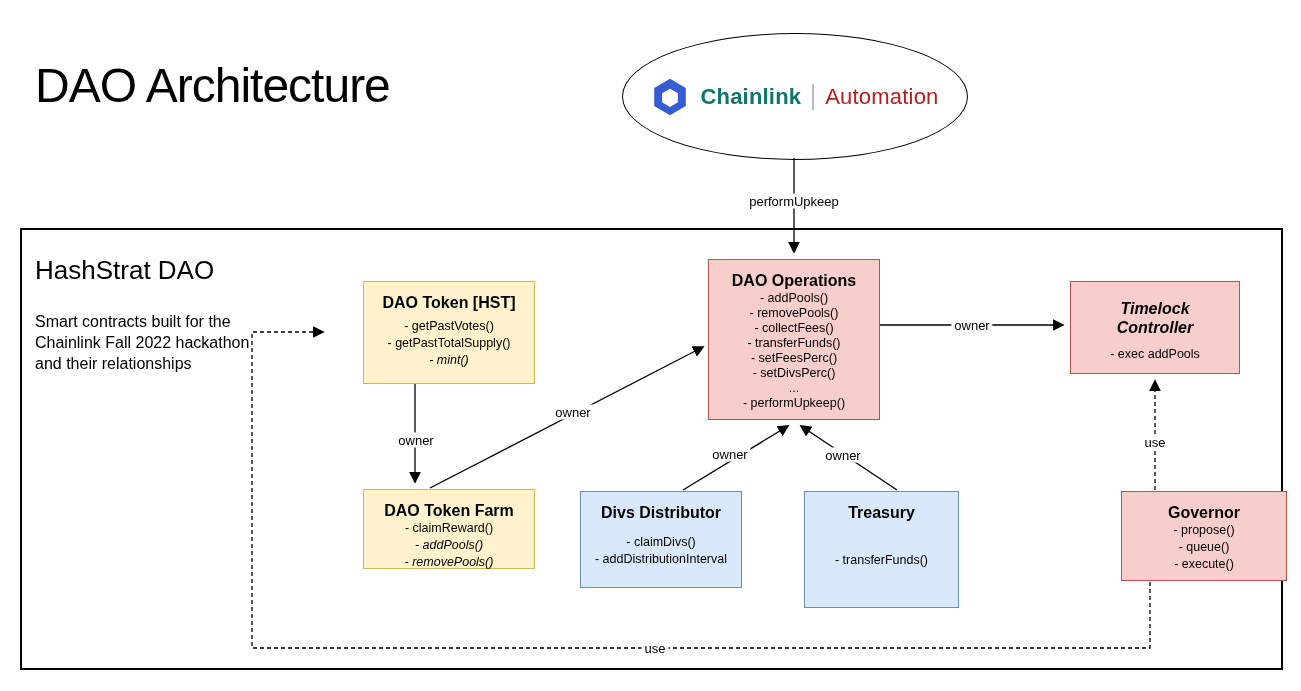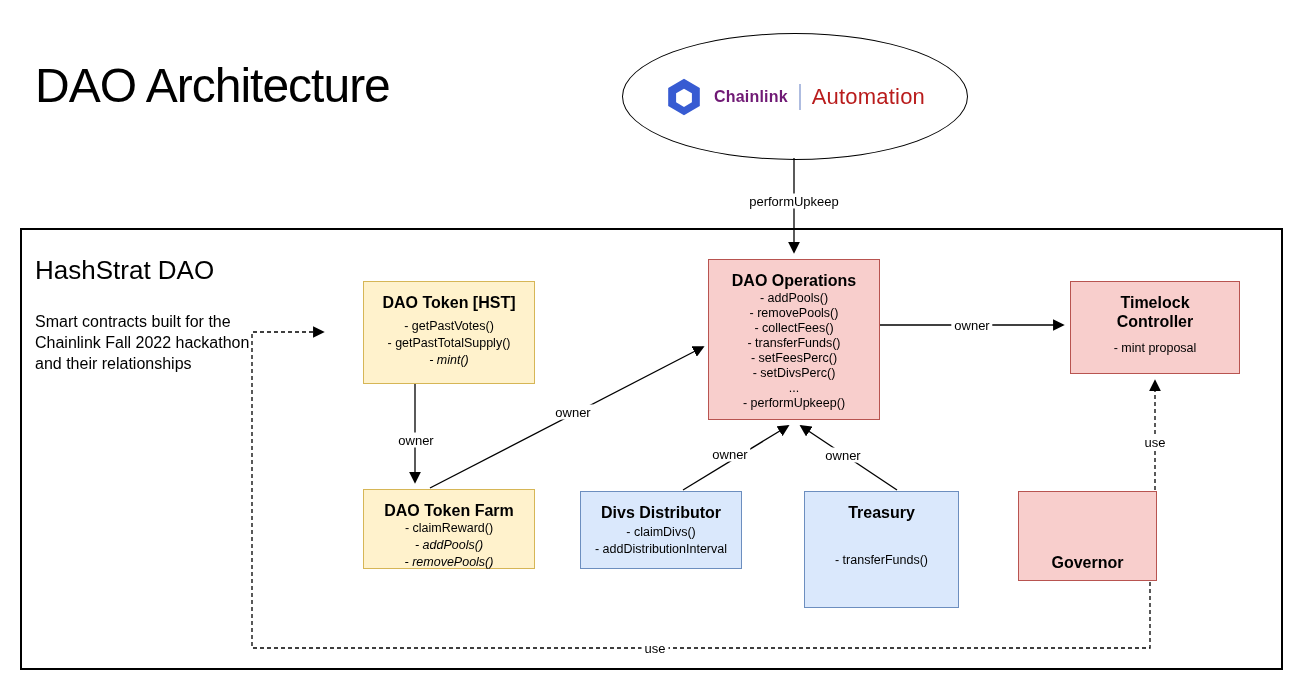"Chainlink" .cl-brand { color: #701a75 -> #0f766e; font-size: 16px -> 22px }
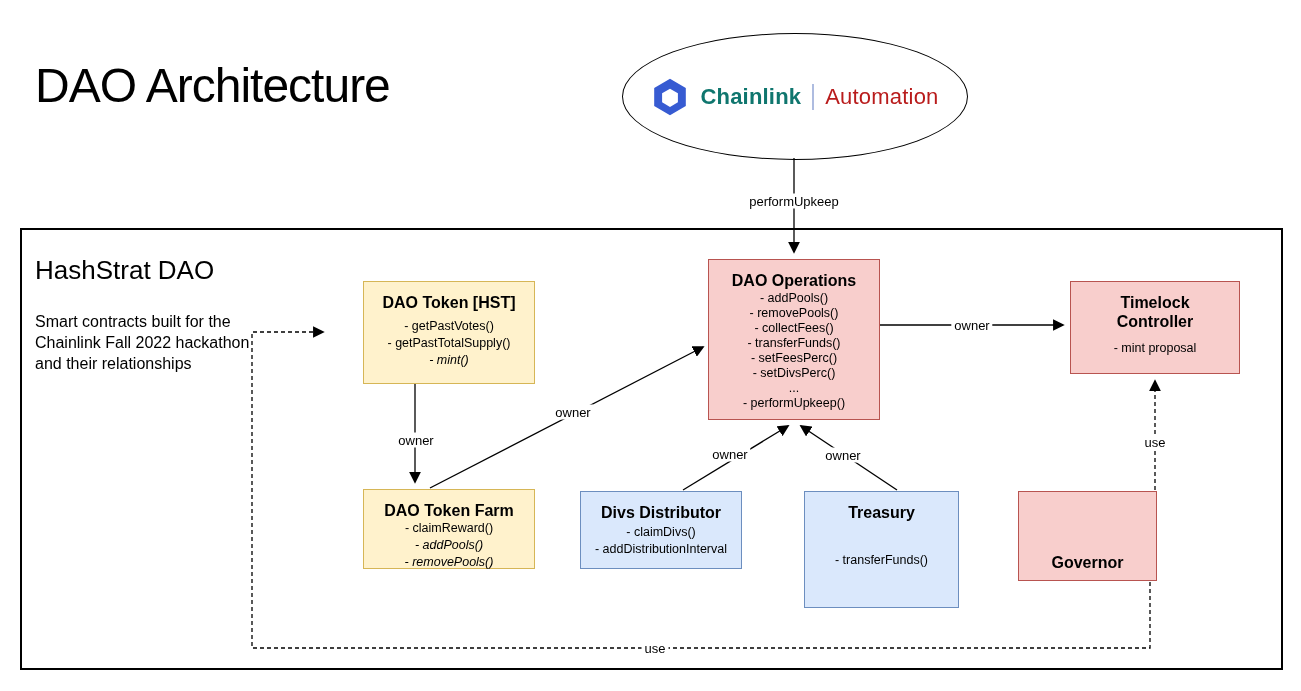"Timelock Controller" .box--timelock .box-title { font-style: none -> italic; margin: 0 auto -> 6px auto }
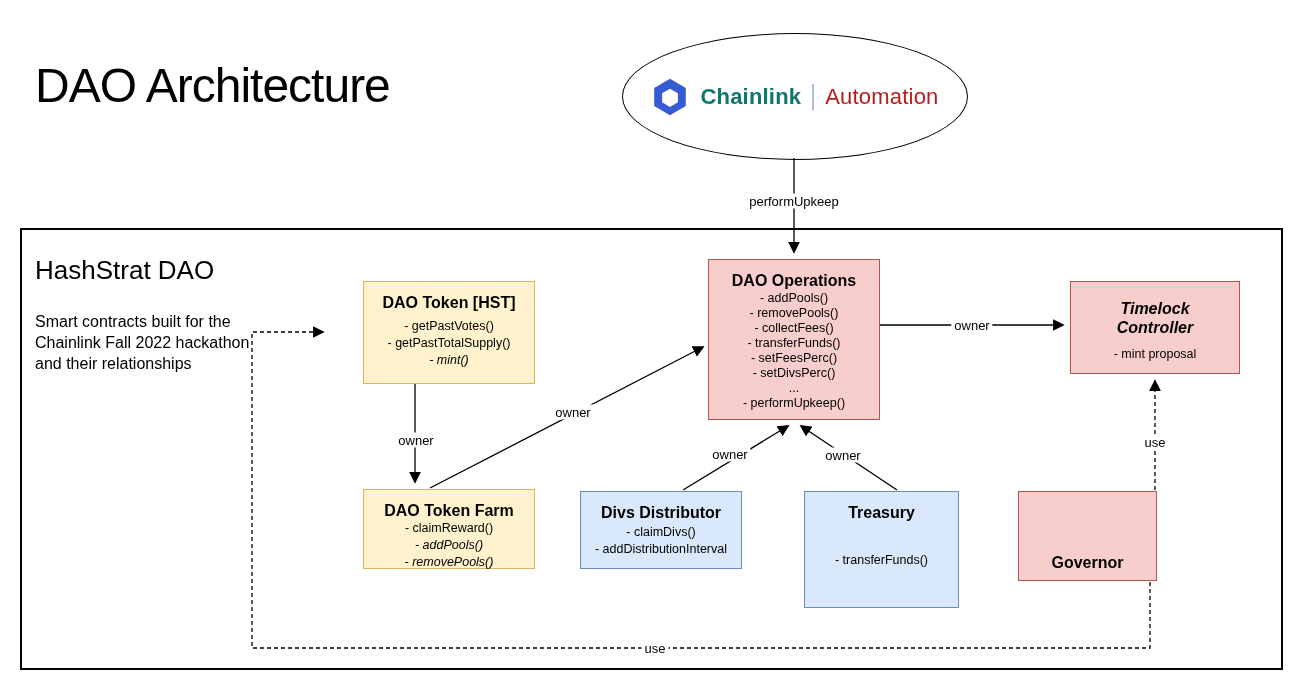"- mint proposal" div { text: mint proposal -> exec addPools }
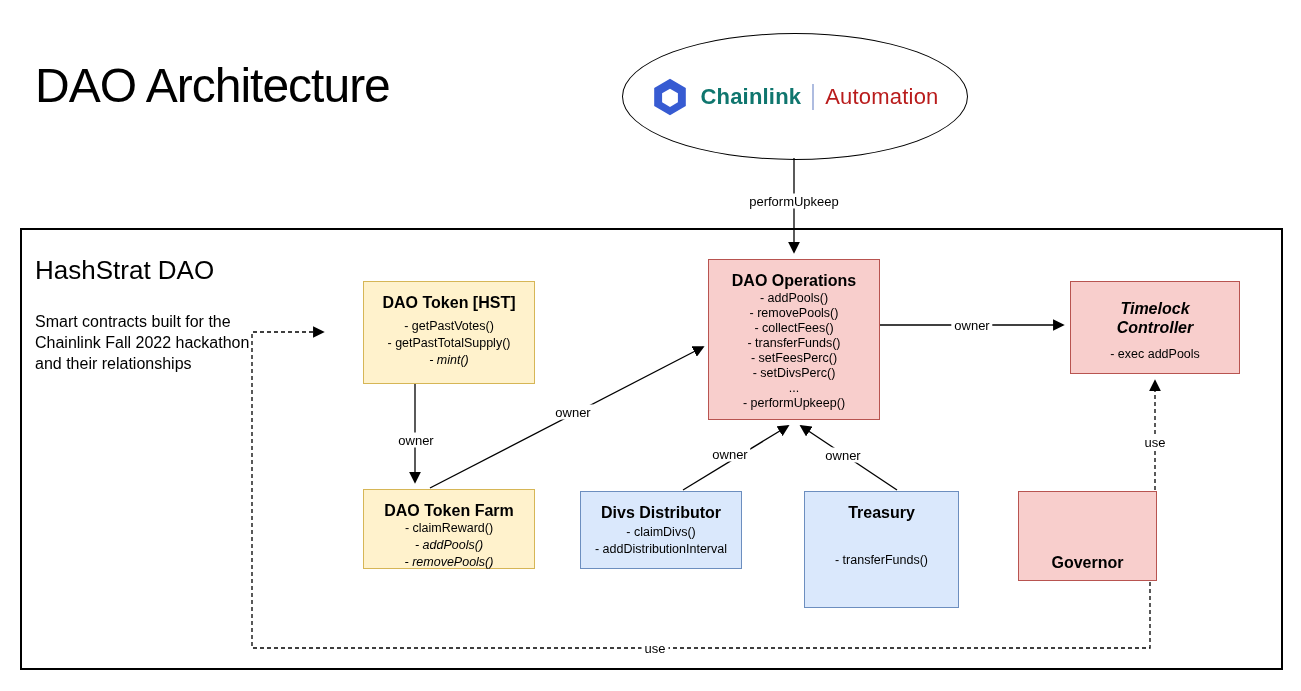"Divs Distributor" .box--divs { height: 78px -> 97px }
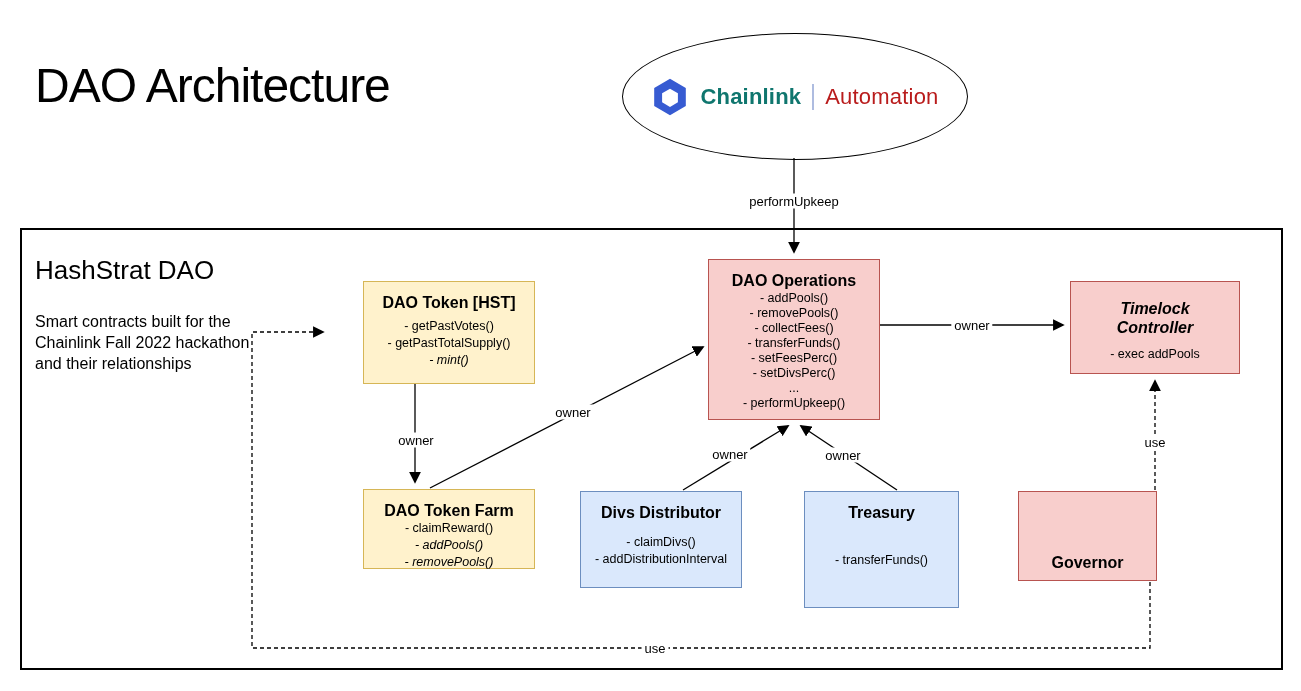"Governor" .box--governor { justify-content: flex-end -> none; left: 1018px -> 1121px; width: 139px -> 166px }
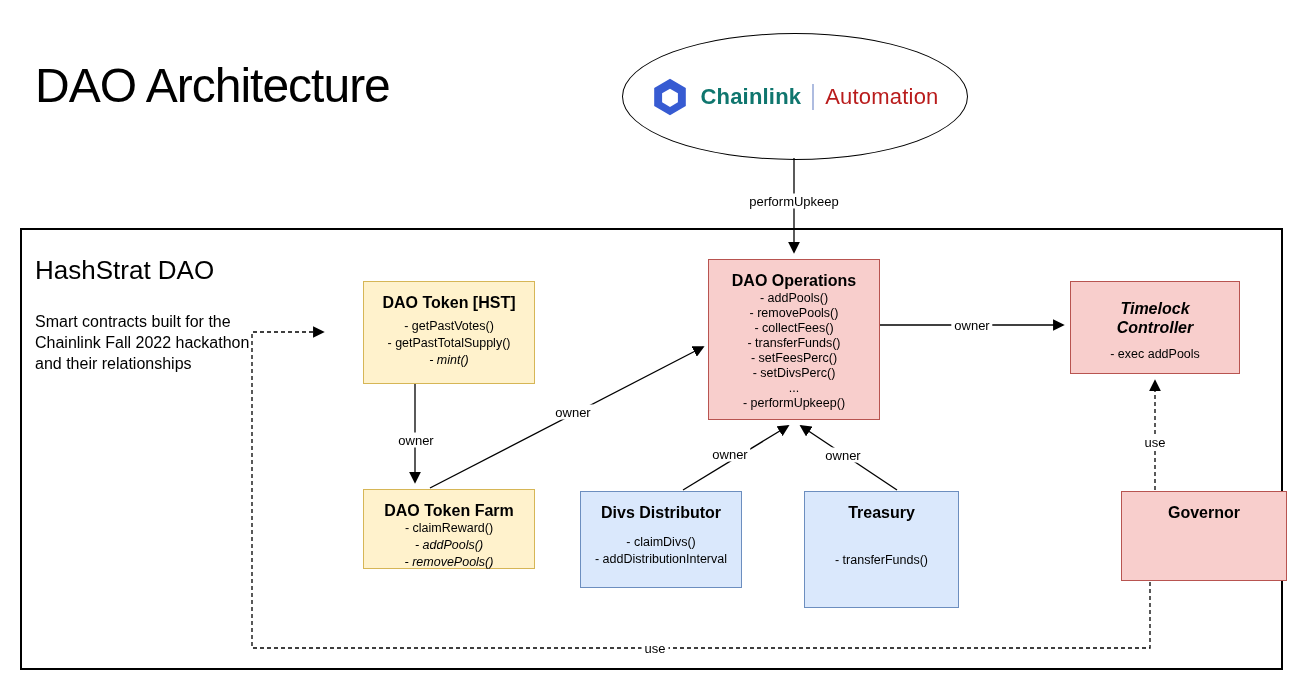"- propose()" div.box-methods { html: none -> <div> <div>- propose()</div> <div>- queue()</div> <div>- execute()</div> </div> }
